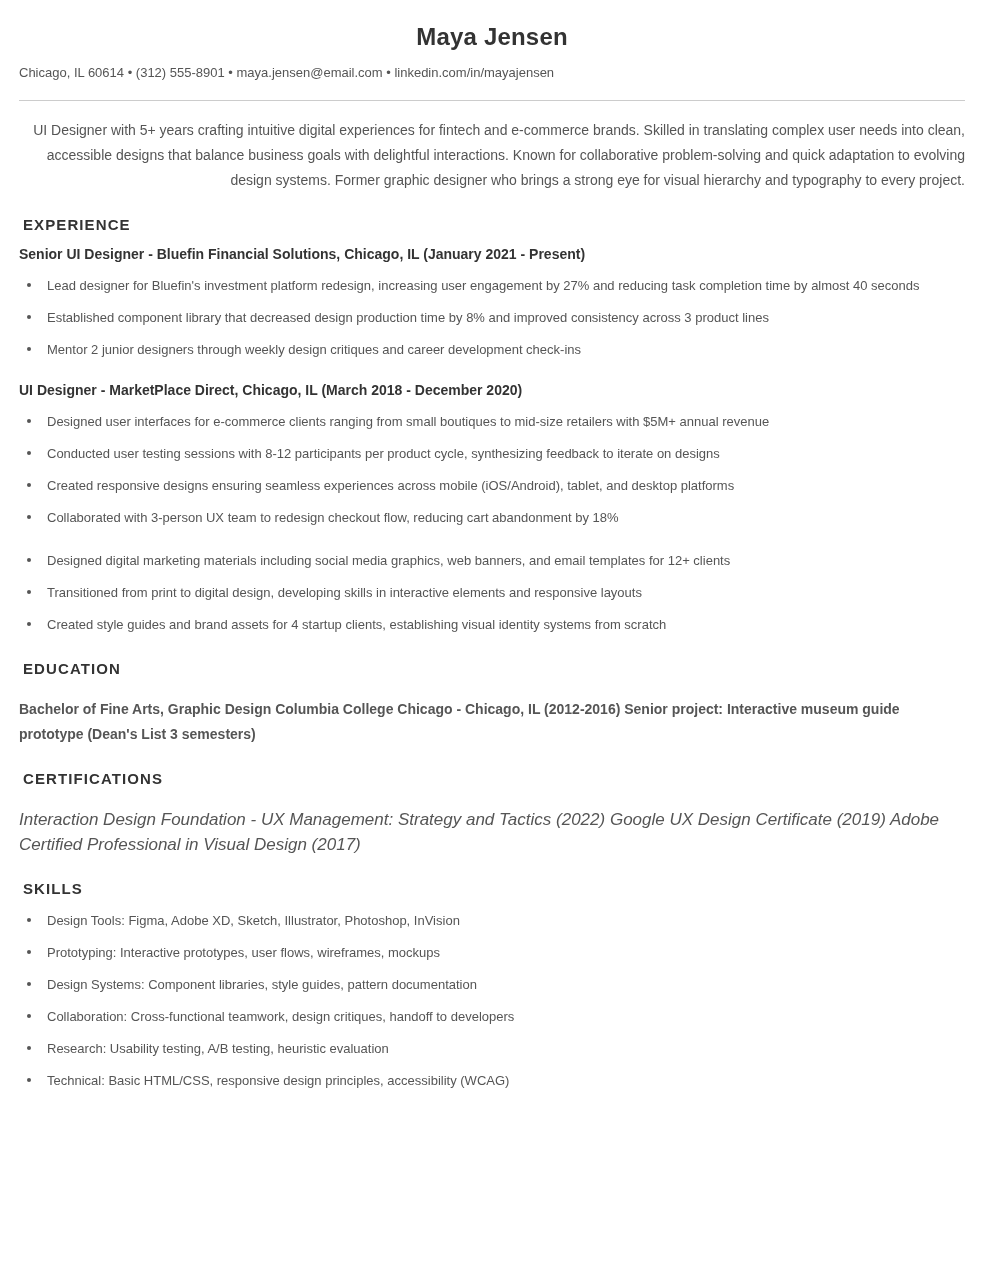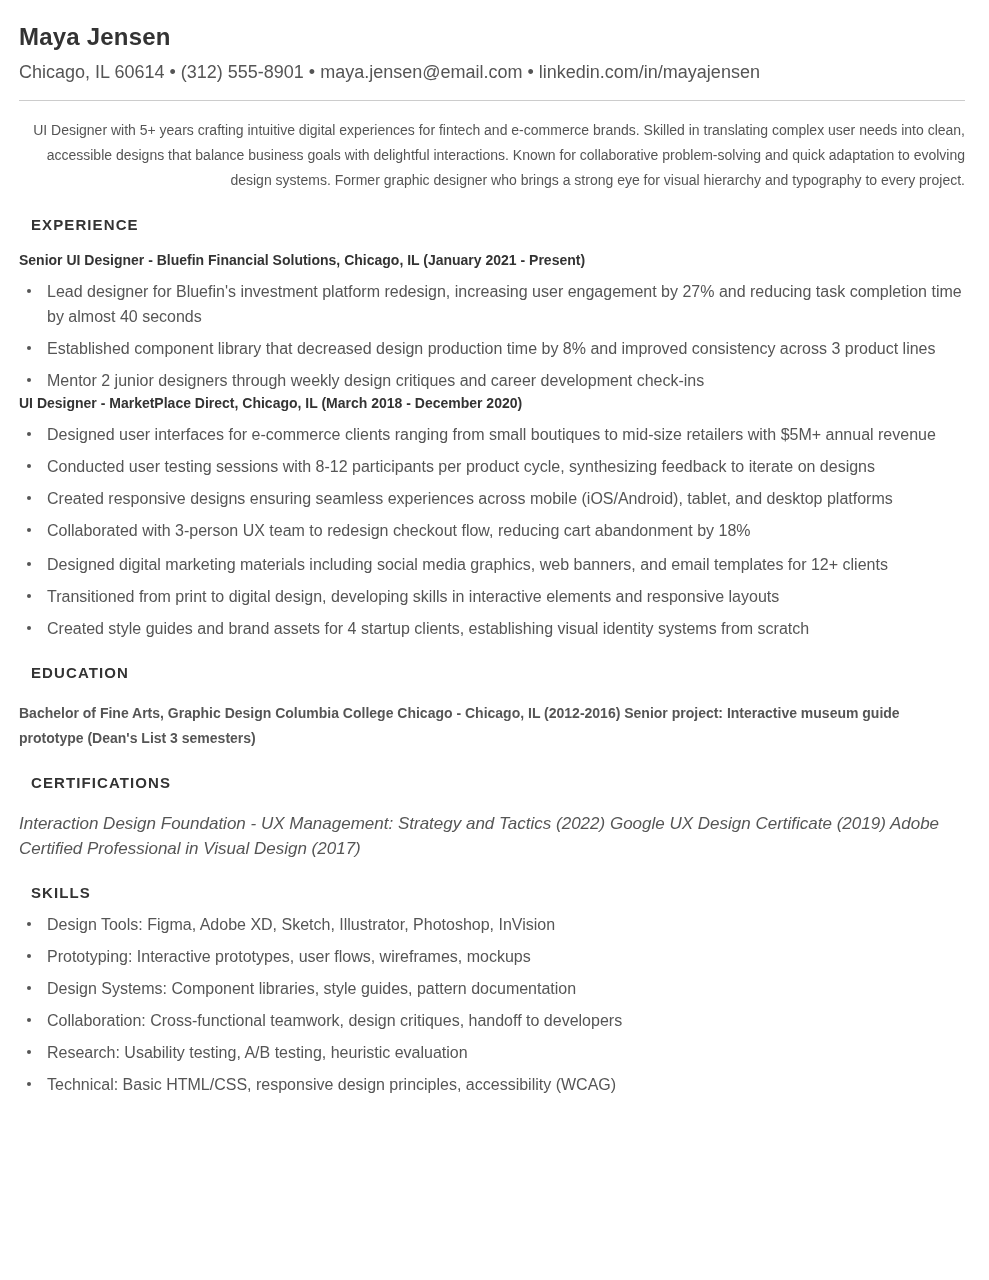"Maya Jensen" .name { text-align: none -> center }
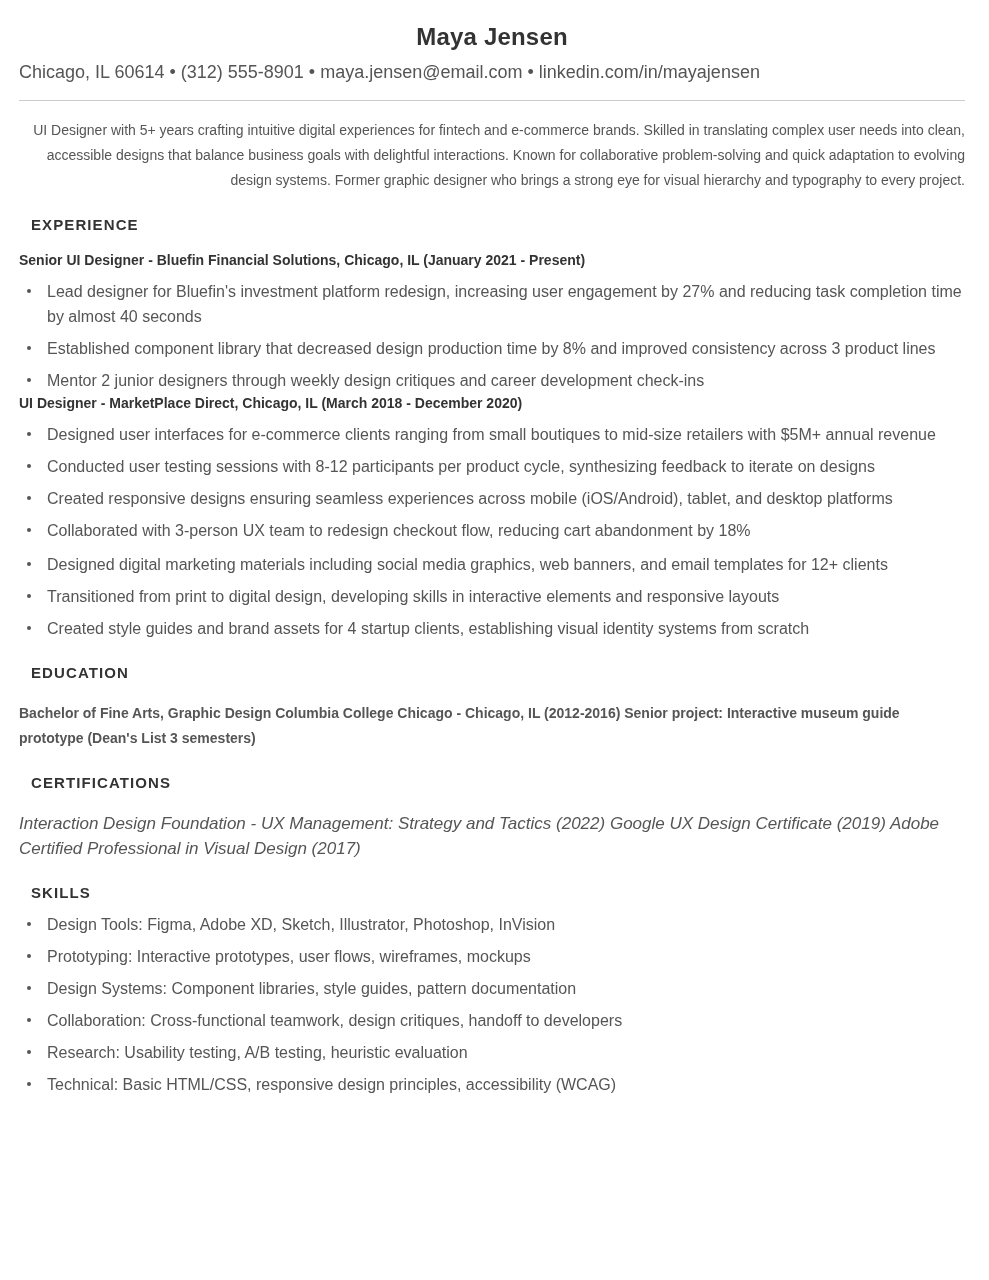"Chicago, IL 60614 • (312)" .contact { font-size: 18px -> 13px }
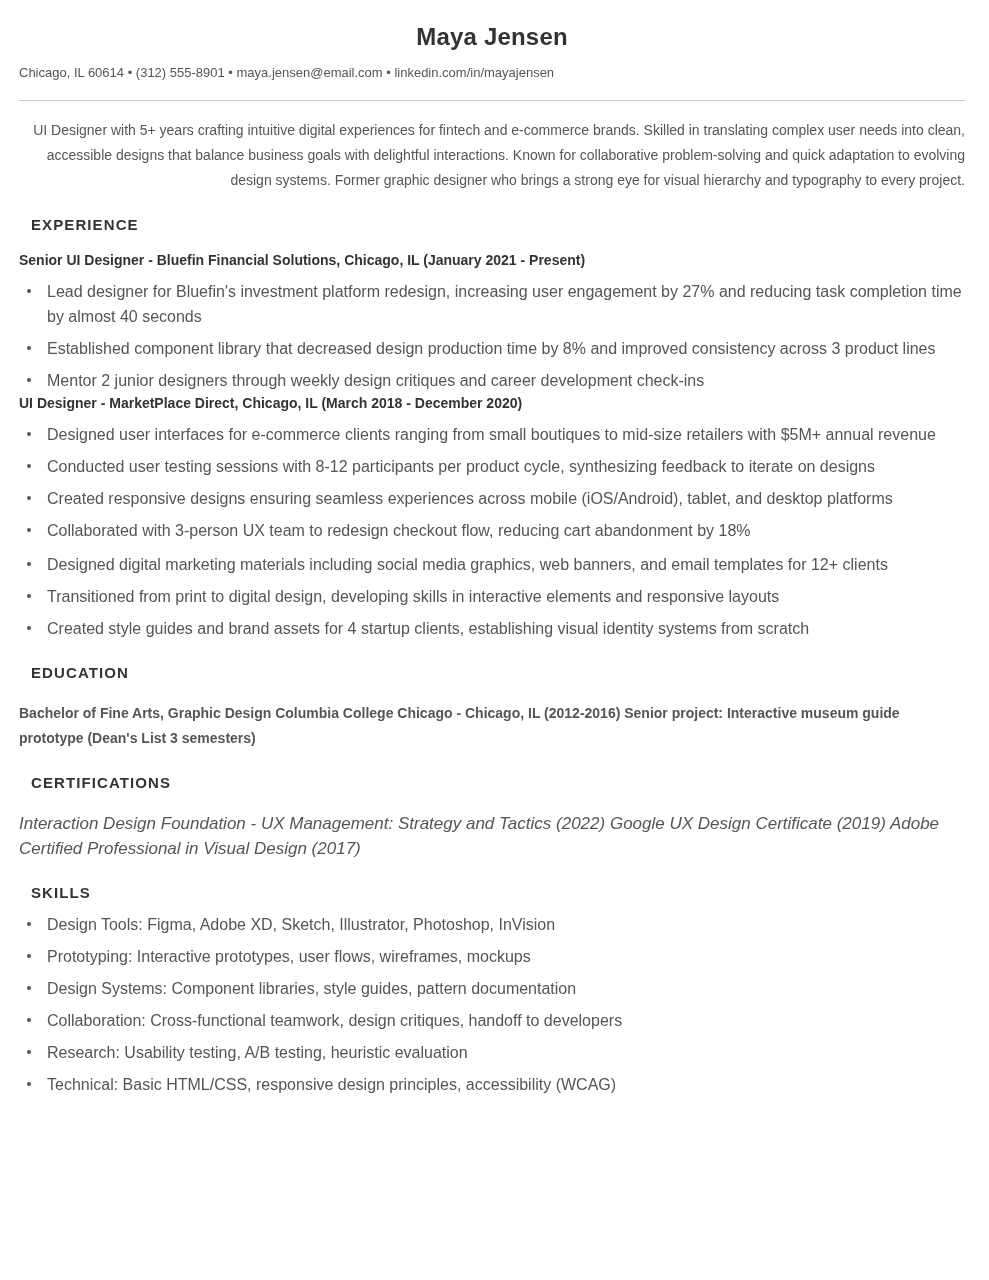"EXPERIENCE" .section-title { margin: 0 0 0 12px -> 0 0 0 4px }
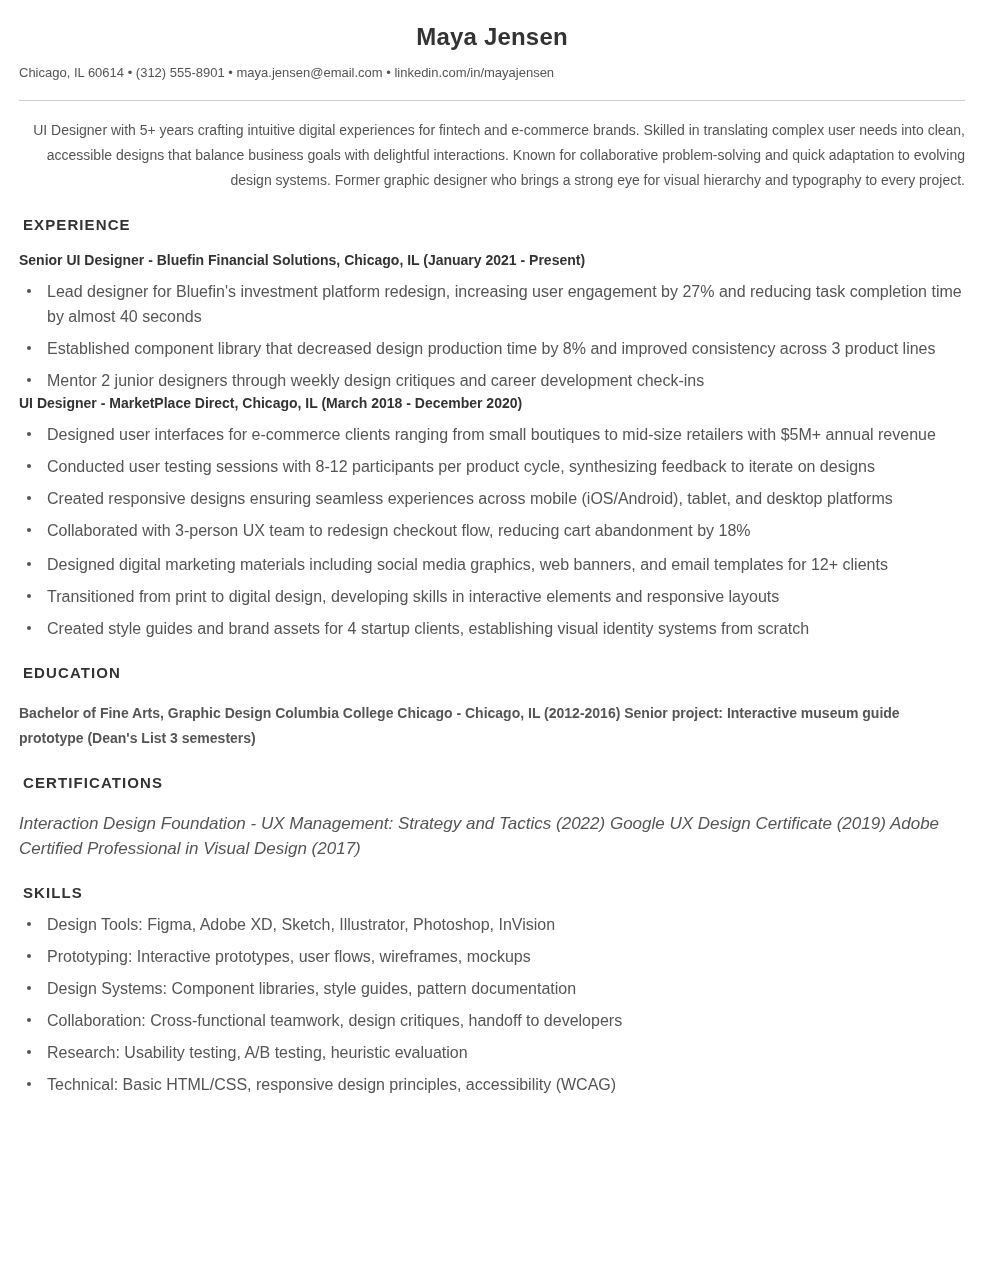"Senior UI Designer - Bluefin" .job:first-of-type { margin-top: 15px -> 9px }
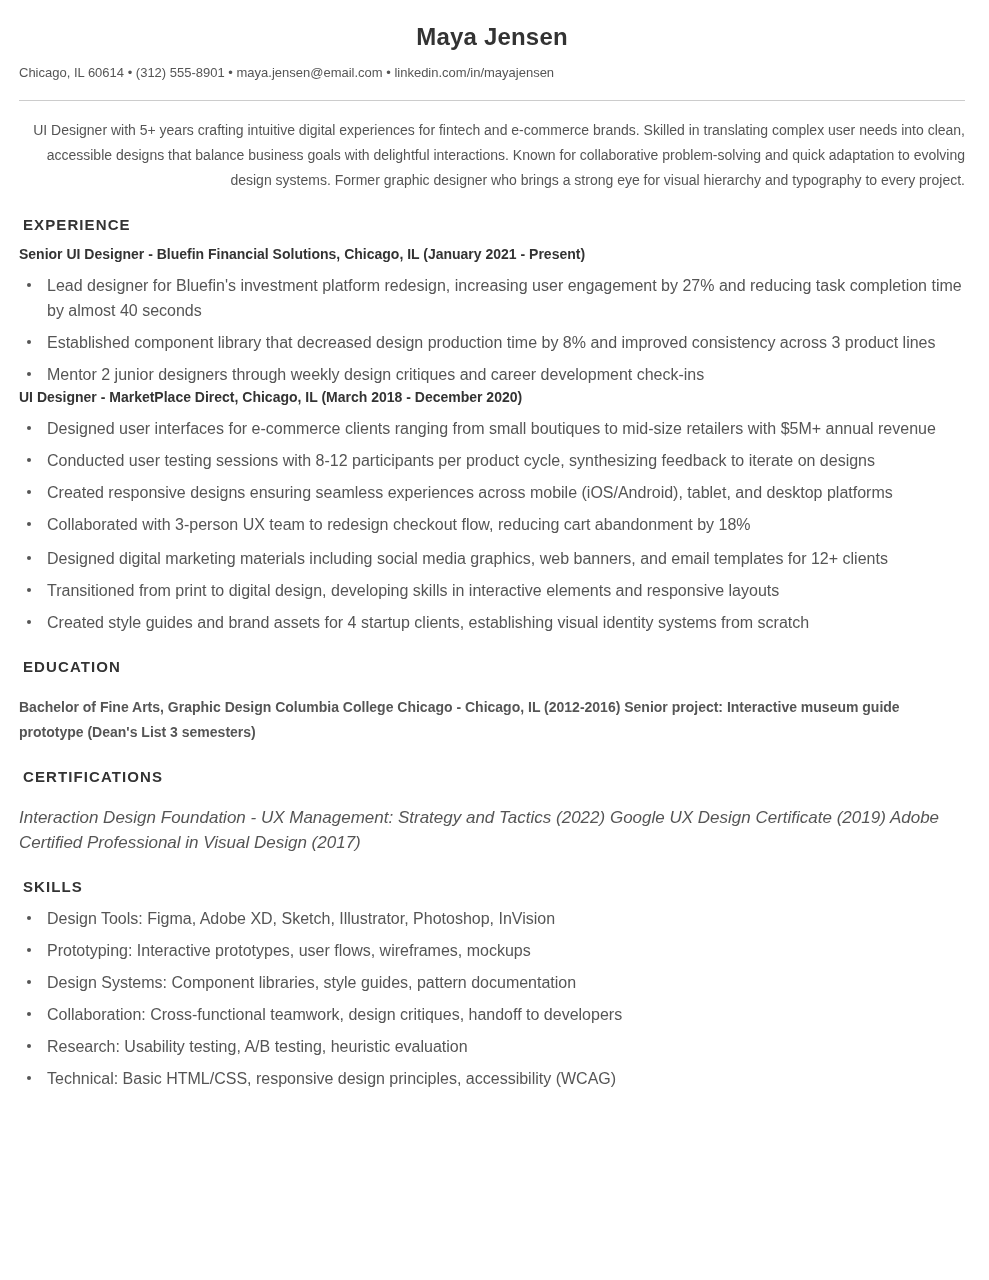"Lead designer for Bluefin's investment" ul.bullets li { font-size: 16px -> 13px }
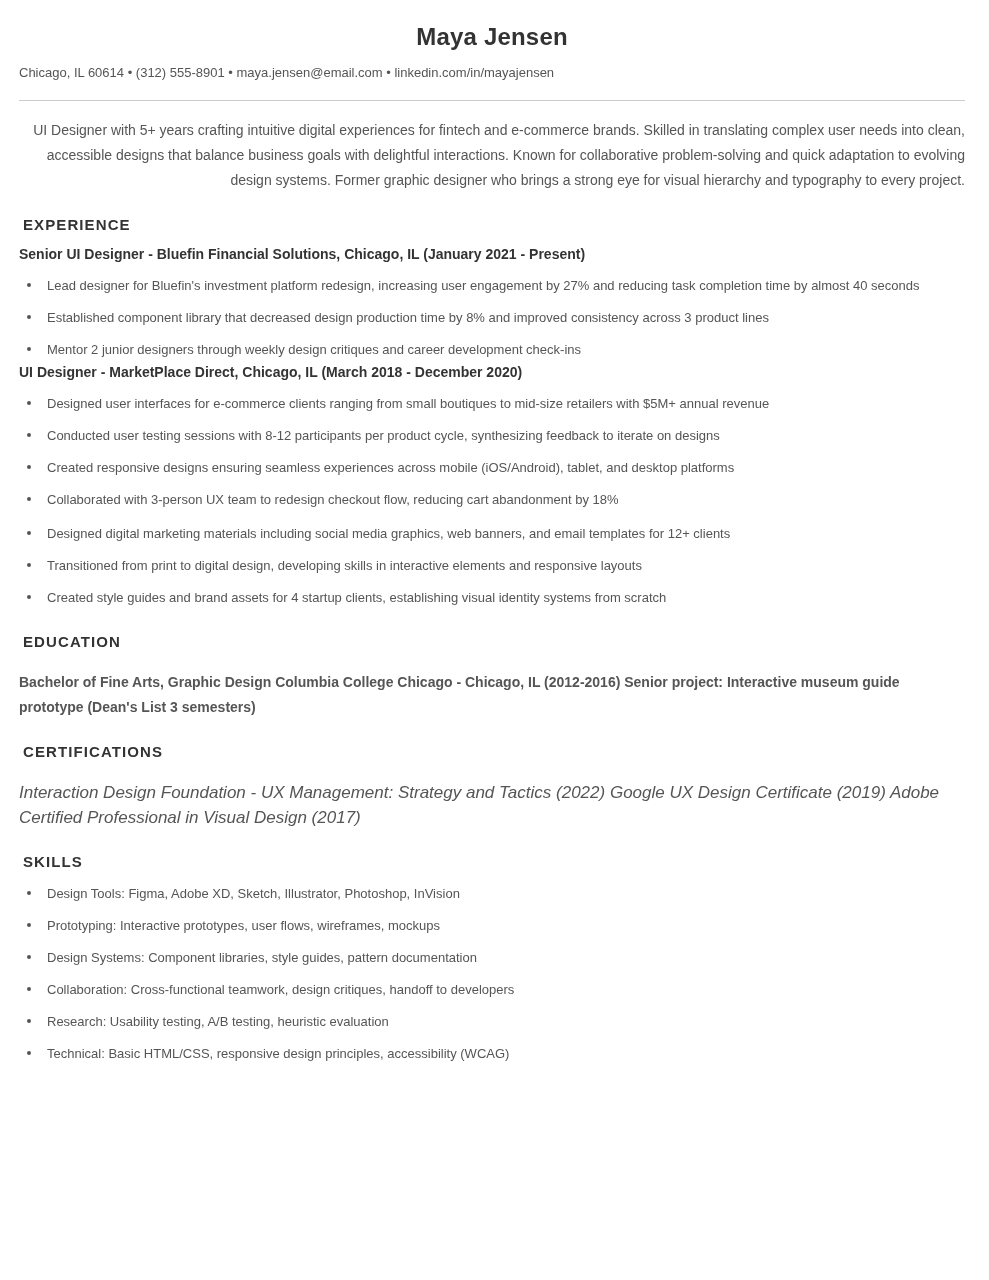"UI Designer - MarketPlace Direct," .job { margin-top: none -> 18px }
